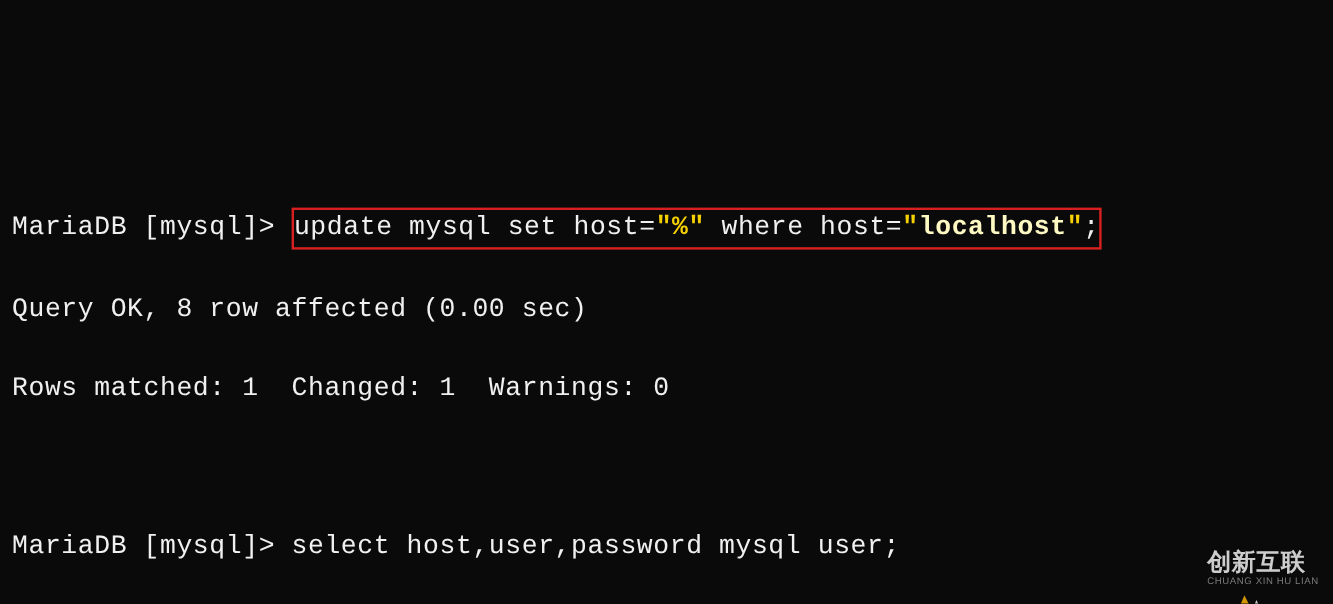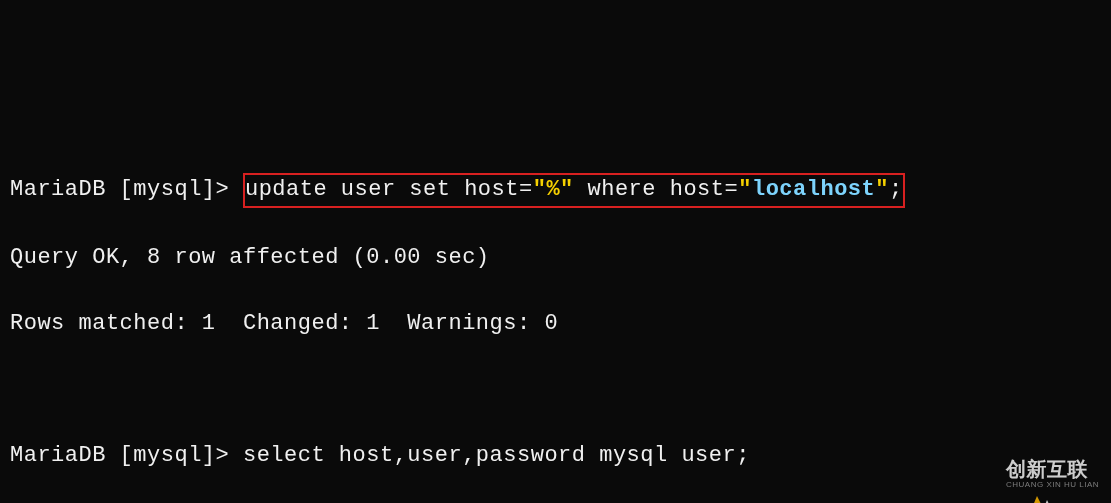"update user set host=" span { text: user -> mysql }
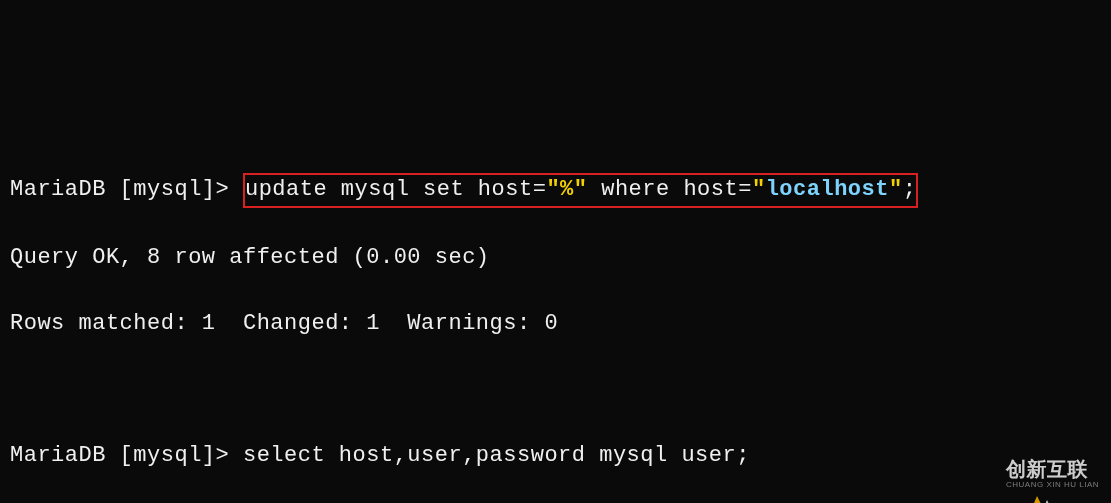"localhost" .magenta-bold { color: #7dd3fc -> #fef9c3 }
